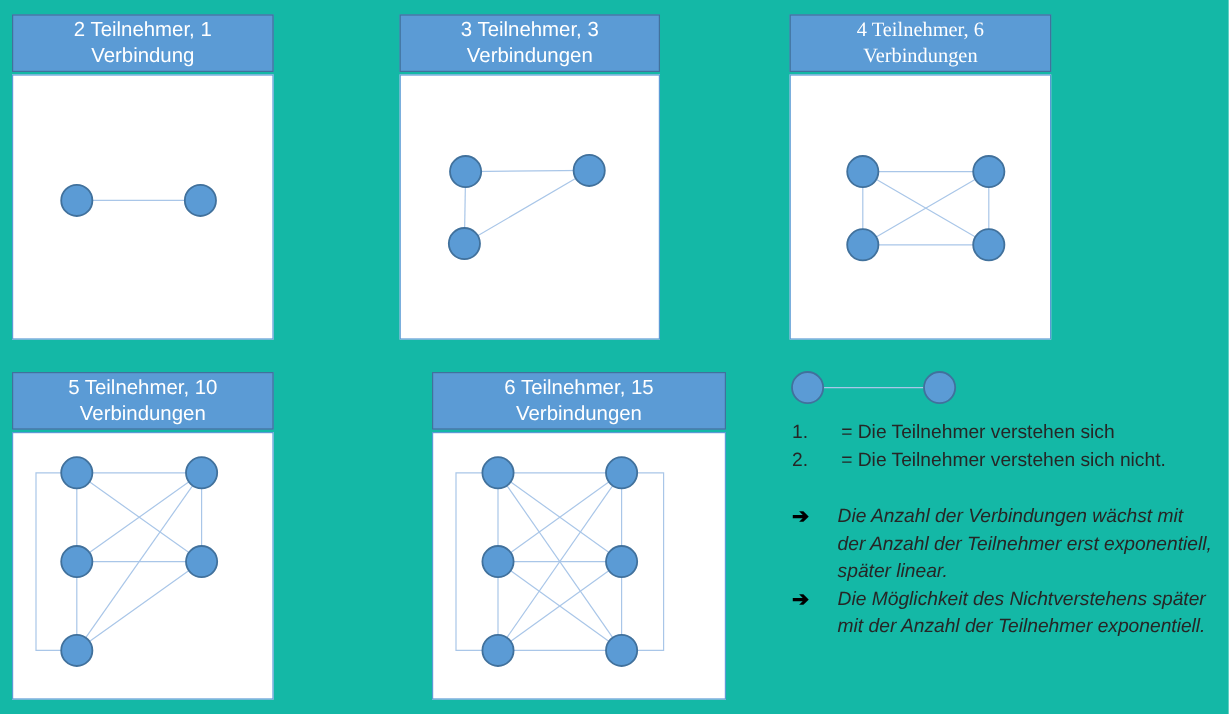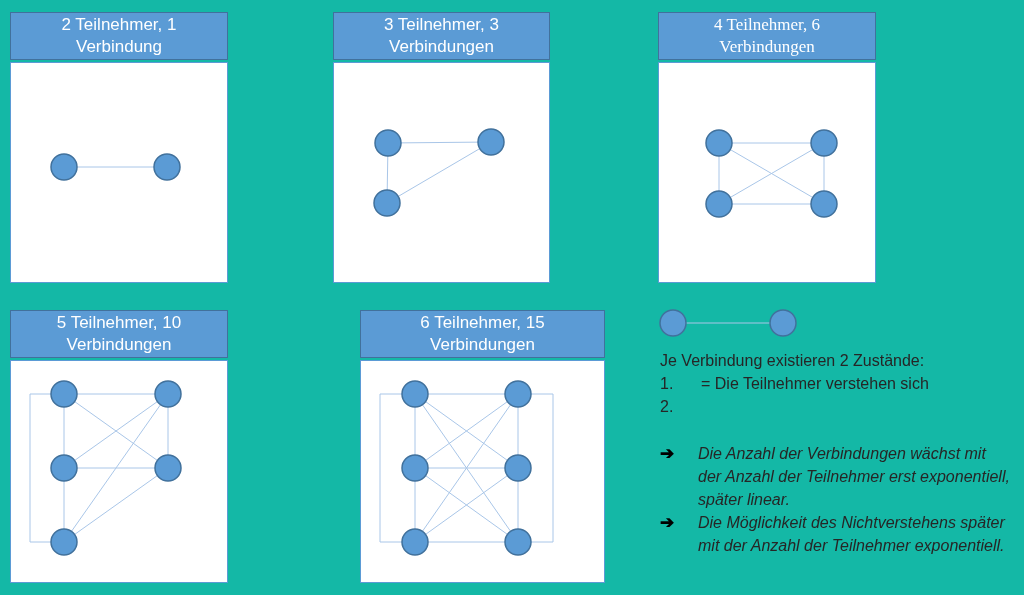"Je Verbindung existieren 2 Zustände:" div.notes-intro { html: <div>Je Verbindung existieren 2 Zustände:</div> -> none }
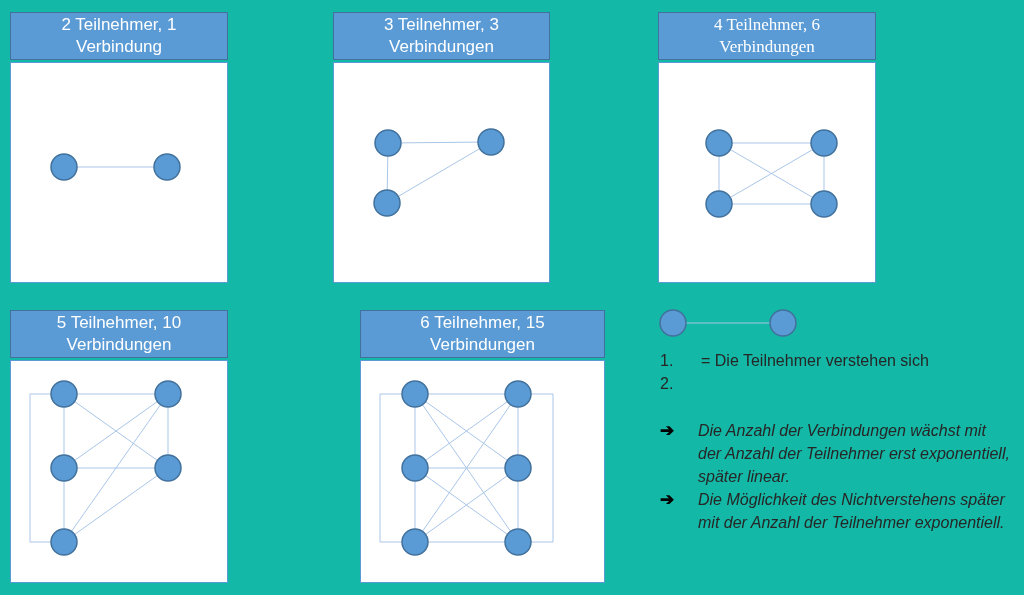"= Die Teilnehmer verstehen sich nicht." span.num-text { html: none -> <span>= Die Teilnehmer verstehen sich nicht.</span> }
